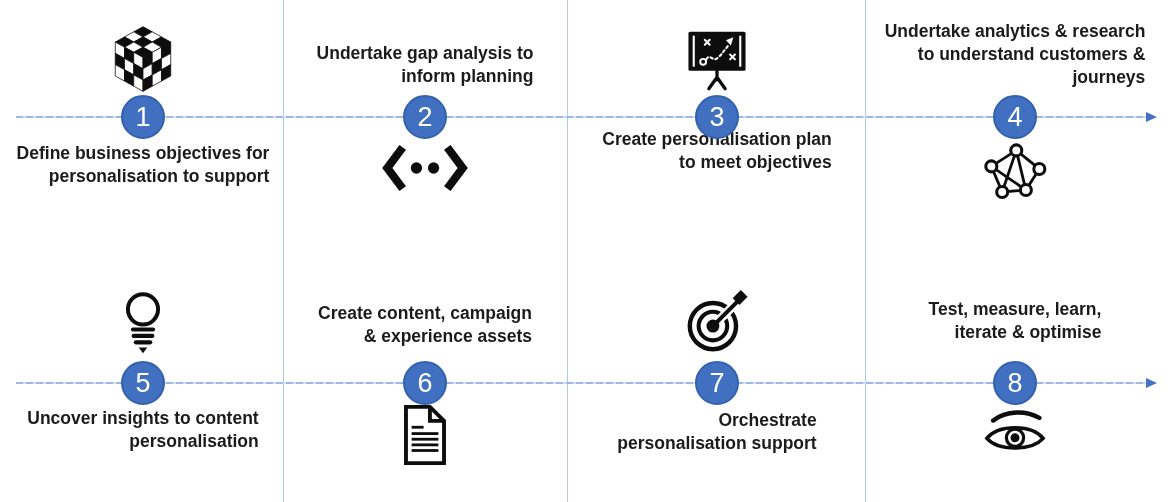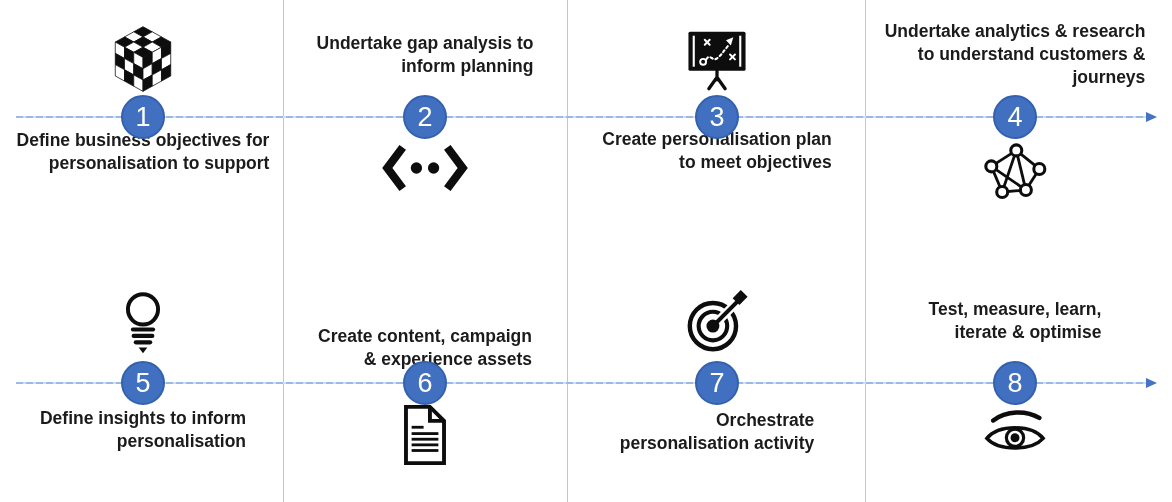"Undertake gap analysis to" .s2 .label { top: 32px -> 42px }
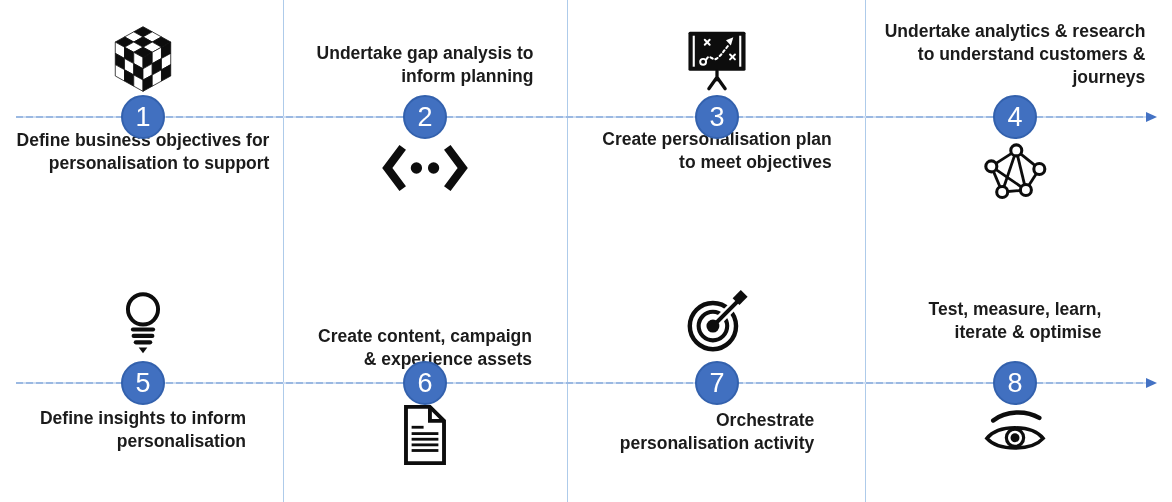"Define business objectives for" .s1 .label { top: 129px -> 142px }
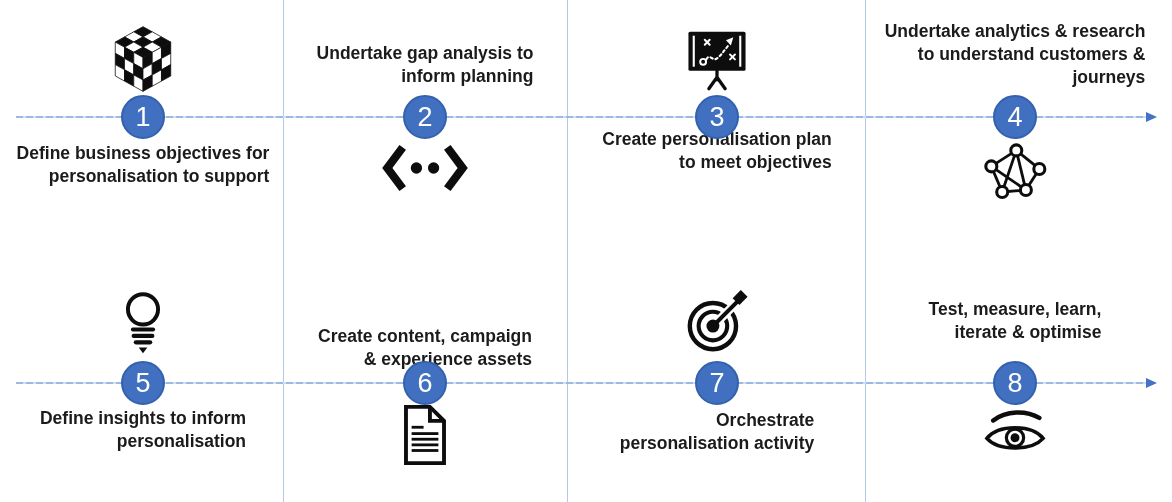"Create content, campaign" .s6 .label { top: 325px -> 302px }
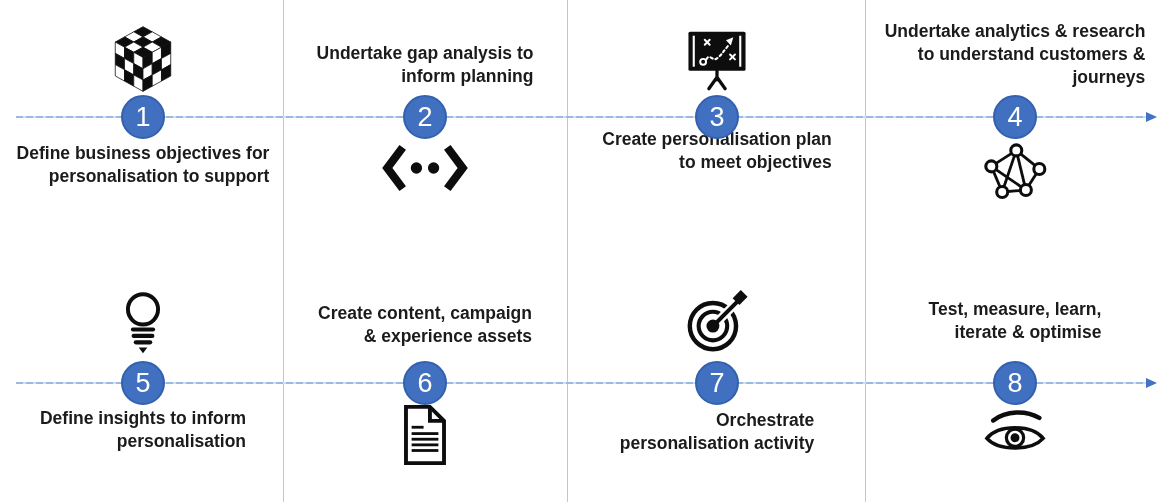"Define insights to inform" div.label { text: Define insights to inform -> Uncover insights to content }
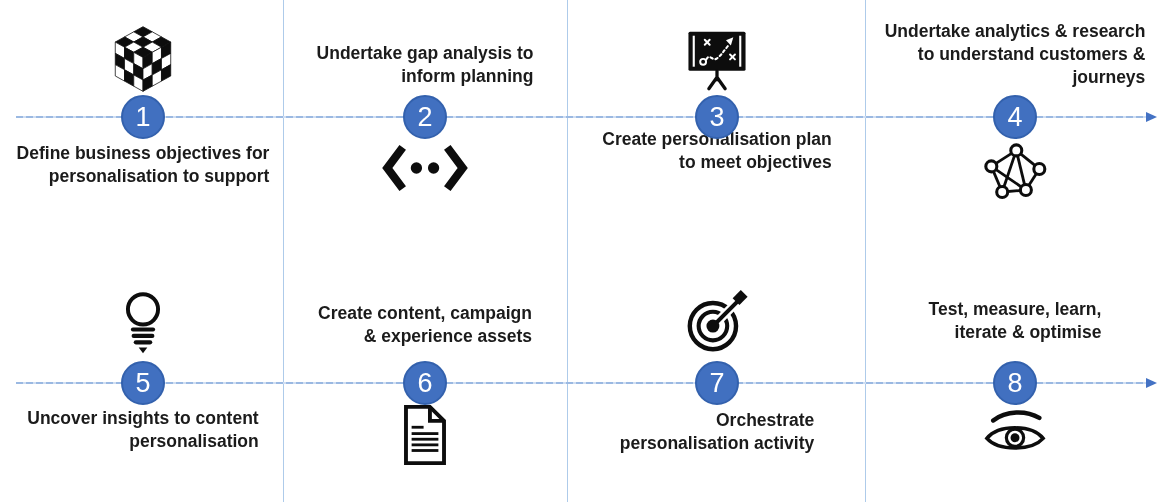"Orchestrate" div.label { text: activity -> support }
